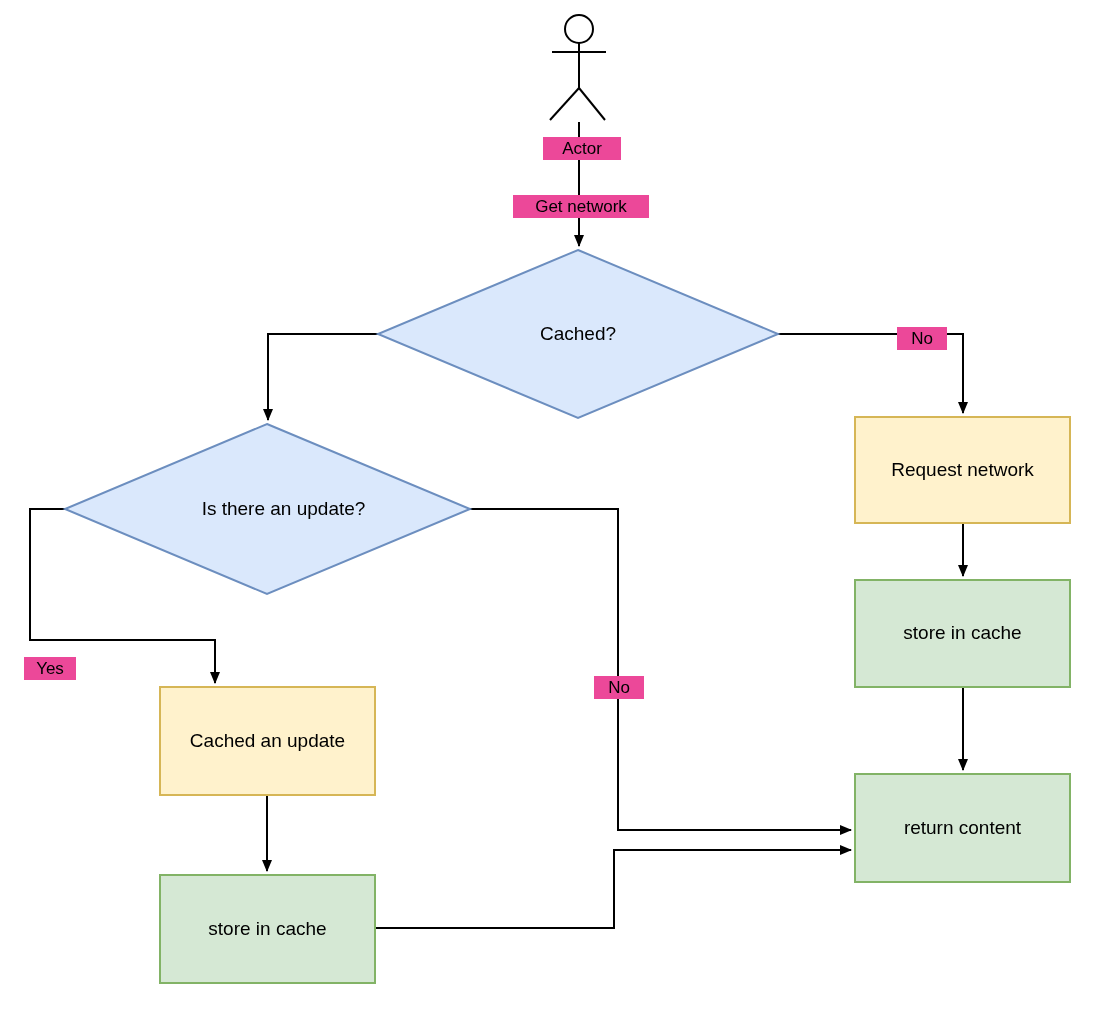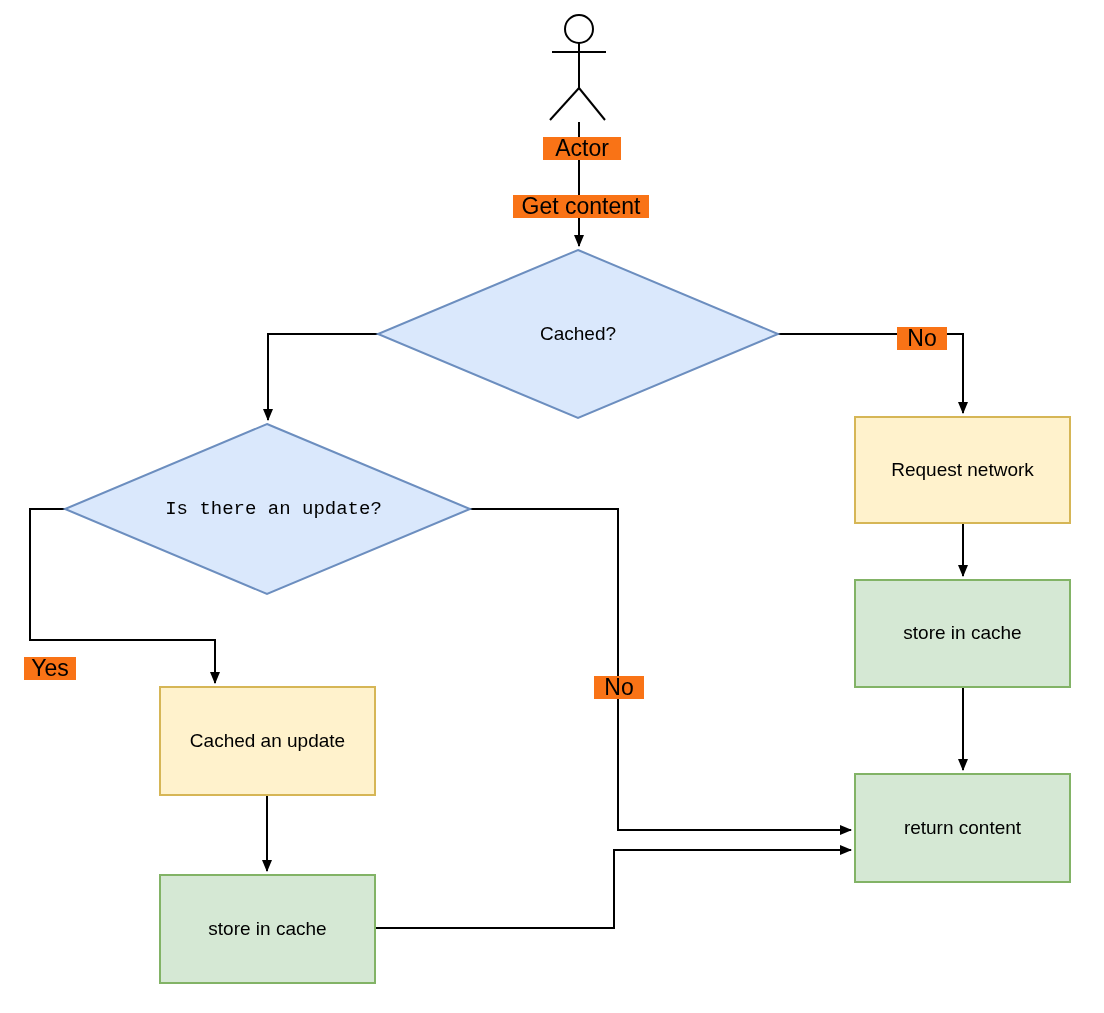"Actor" .edge-label { background: #f97316 -> #ec4899; font-size: 23px -> 17px }
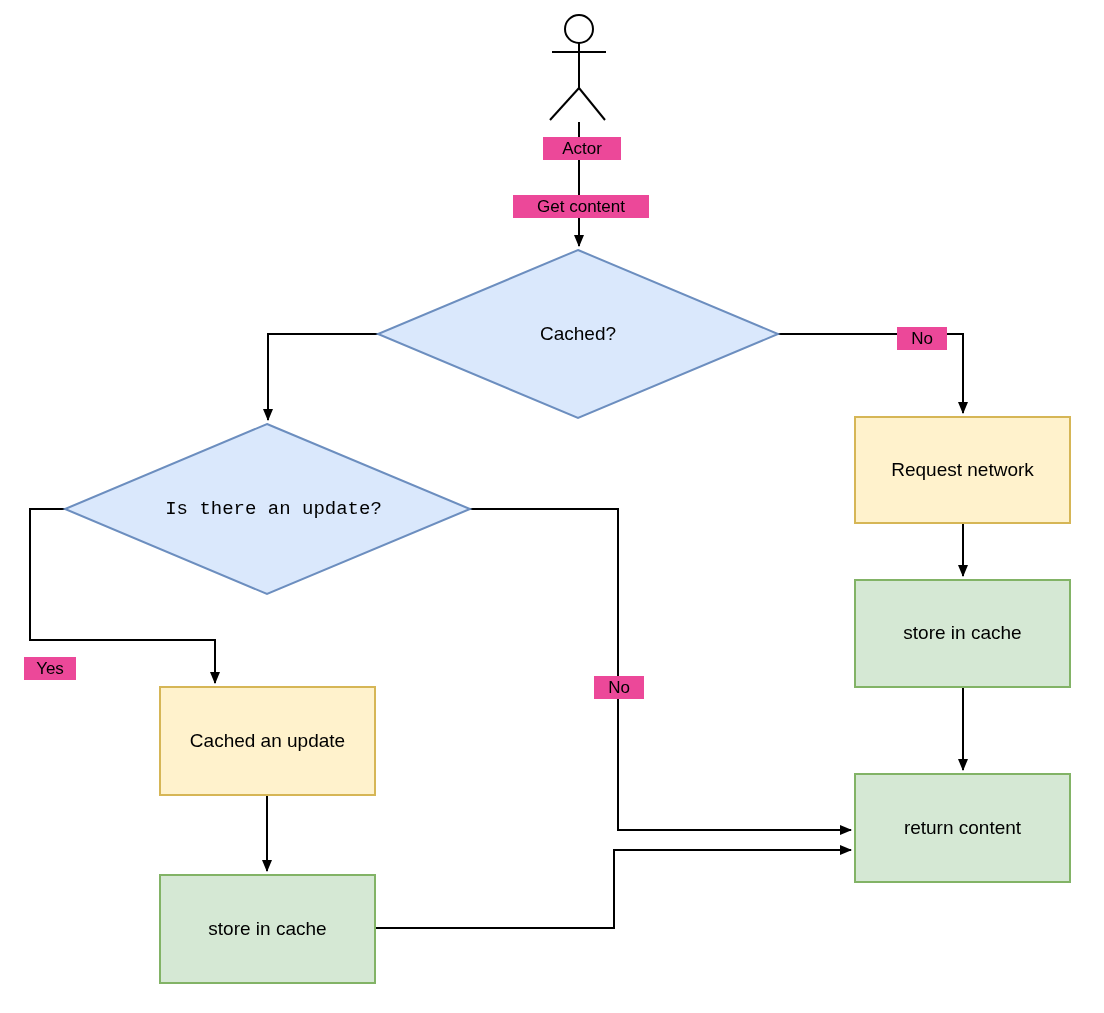"Get content" div.edge-label { text: content -> network }
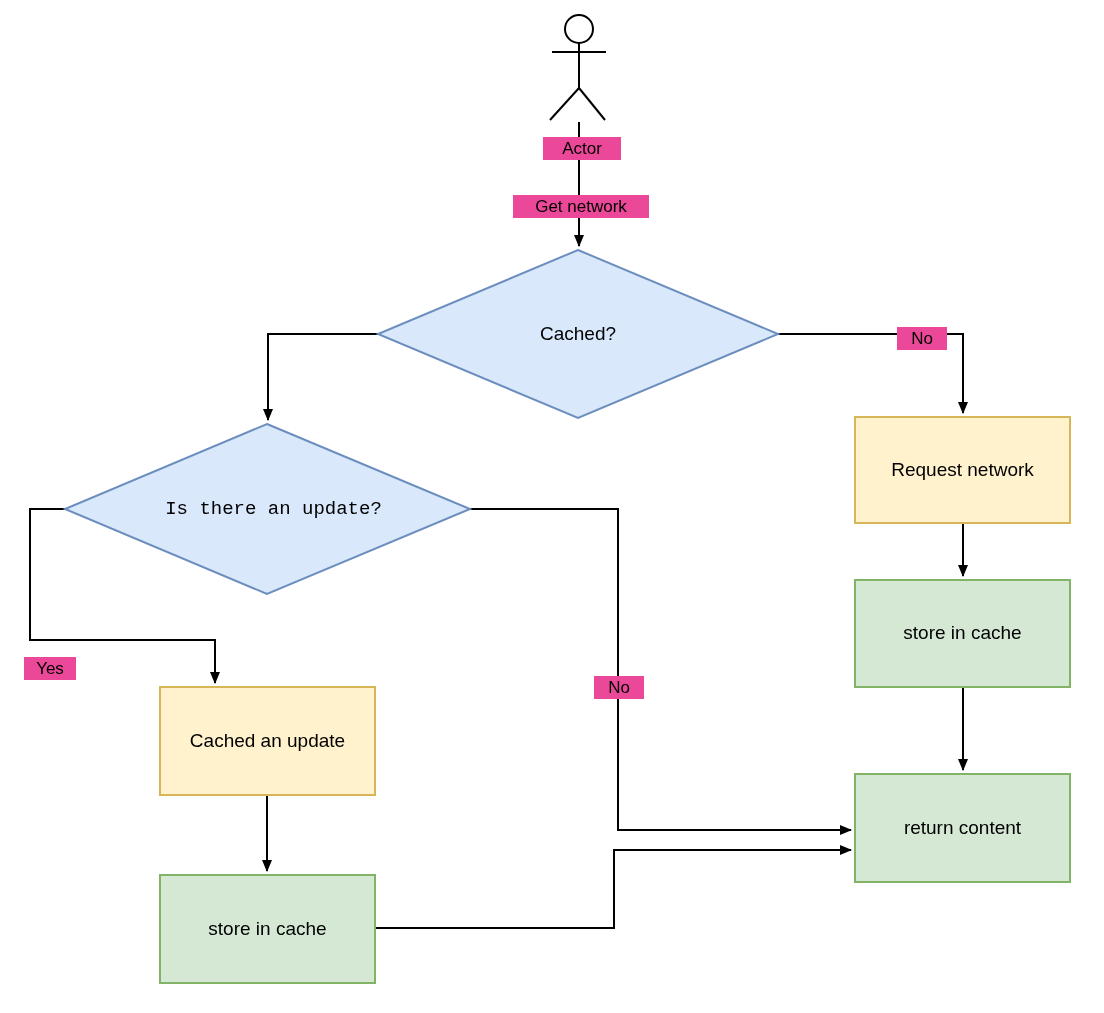"Is there an update?" div.label { font-family: Liberation Mono, monospace -> none; left: 71px -> 81px }
